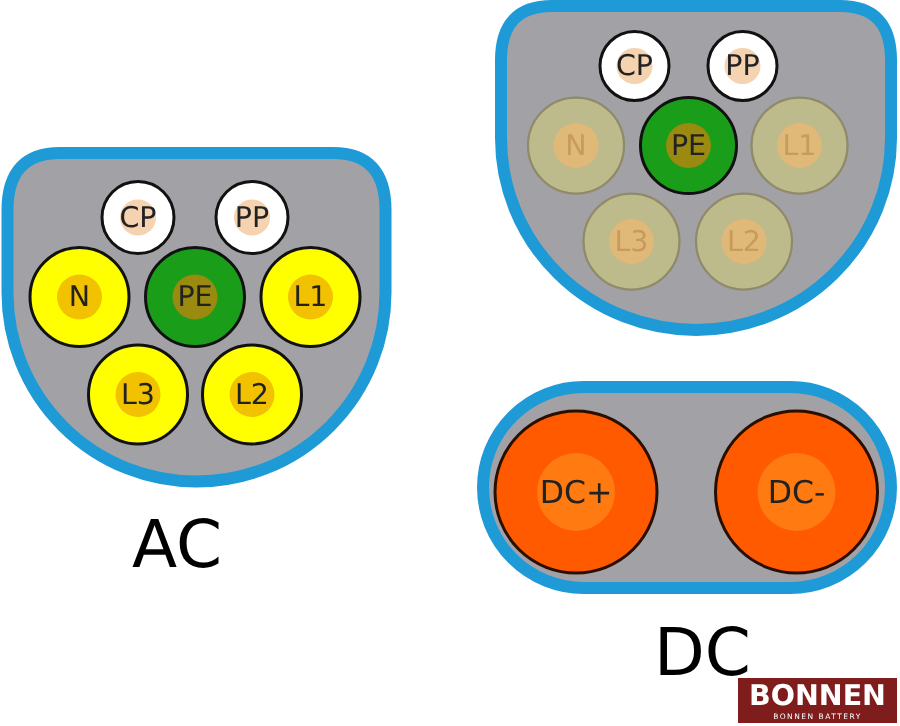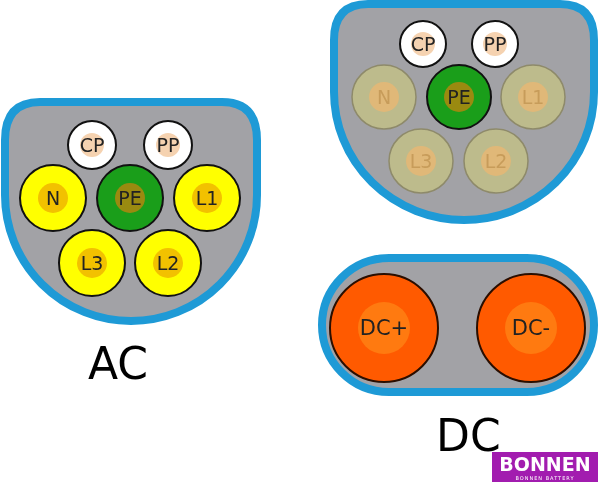"BONNEN" .logo { background: #a21caf -> #7f1d1d }
